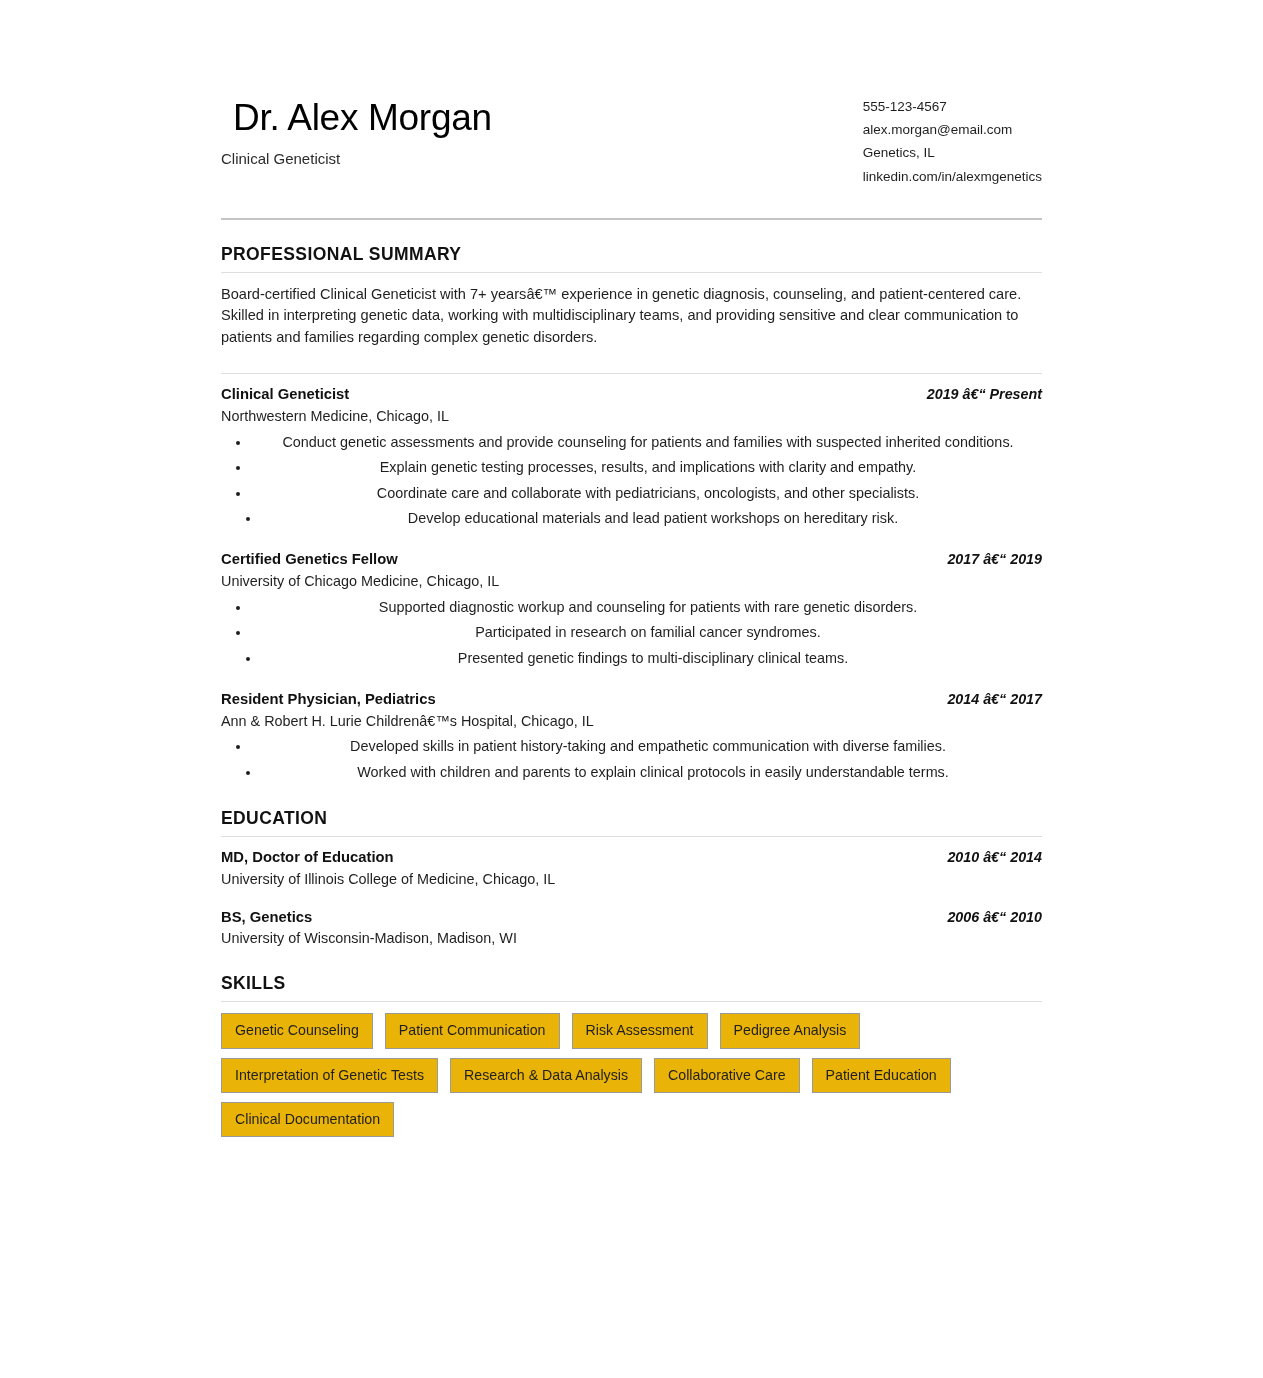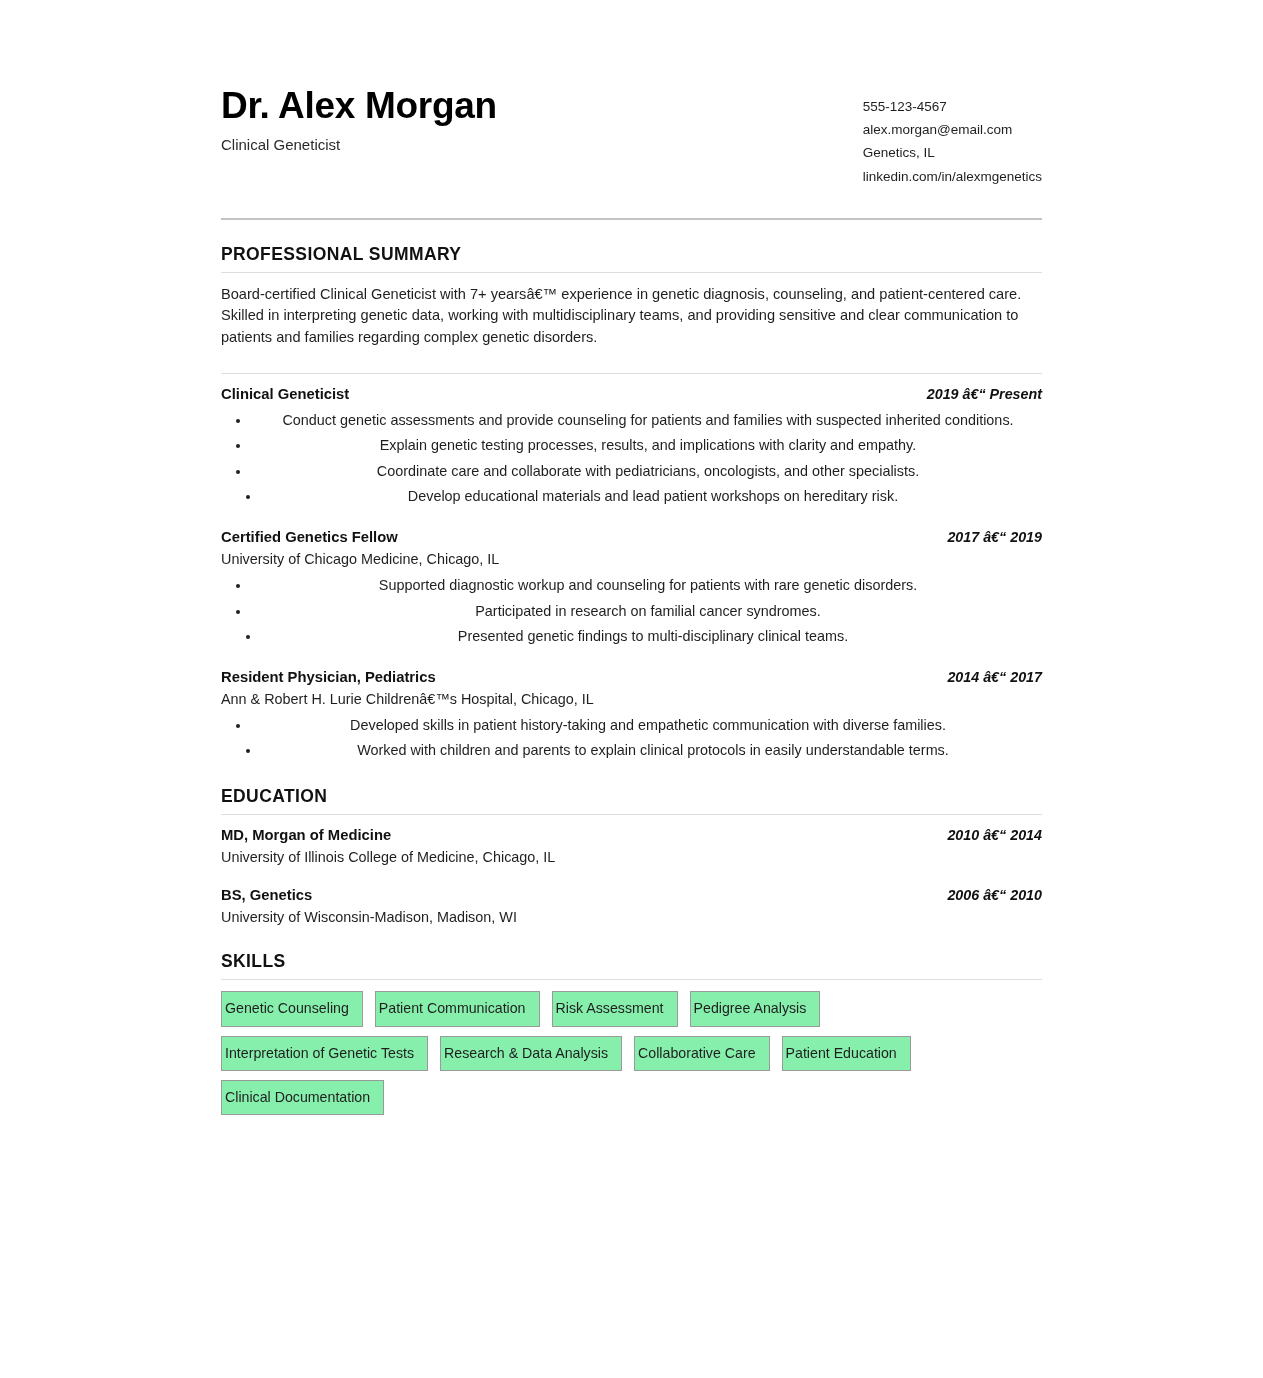"Dr. Alex Morgan" .name { font-weight: bold -> normal; margin: 0 -> 12px }
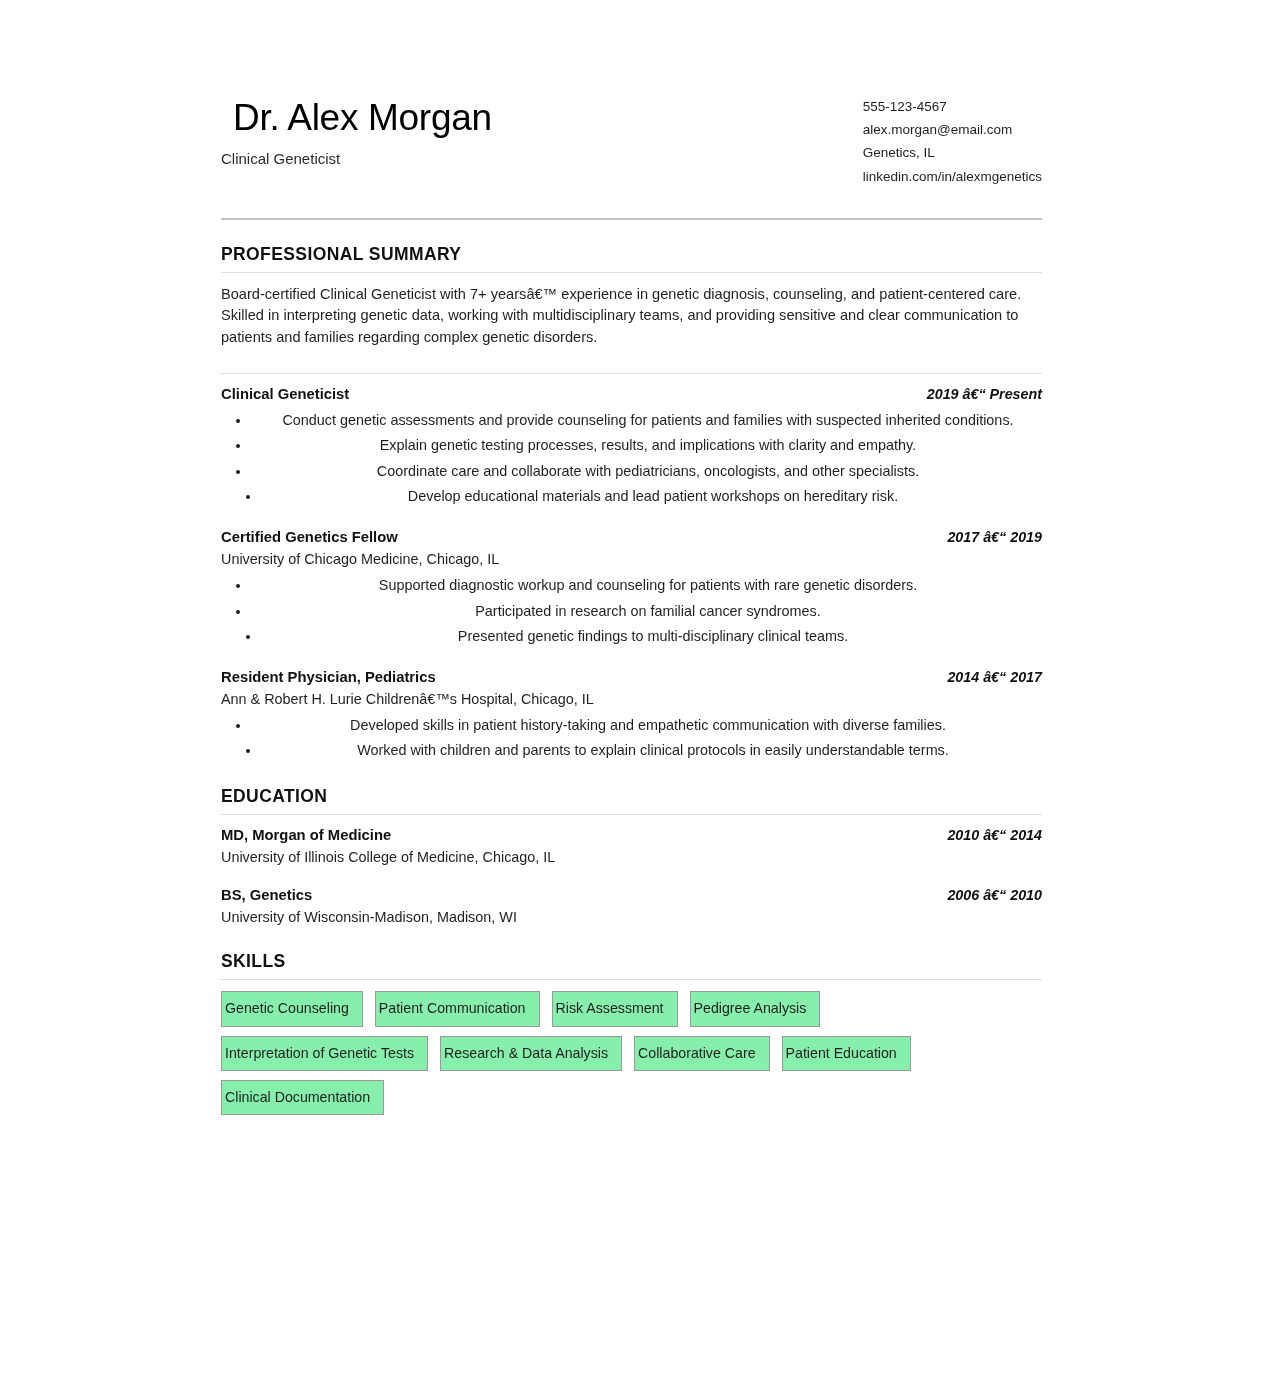"Northwestern Medicine, Chicago, IL" div.entry-org { html: none -> <div>Northwestern Medicine, Chicago, IL</div> }
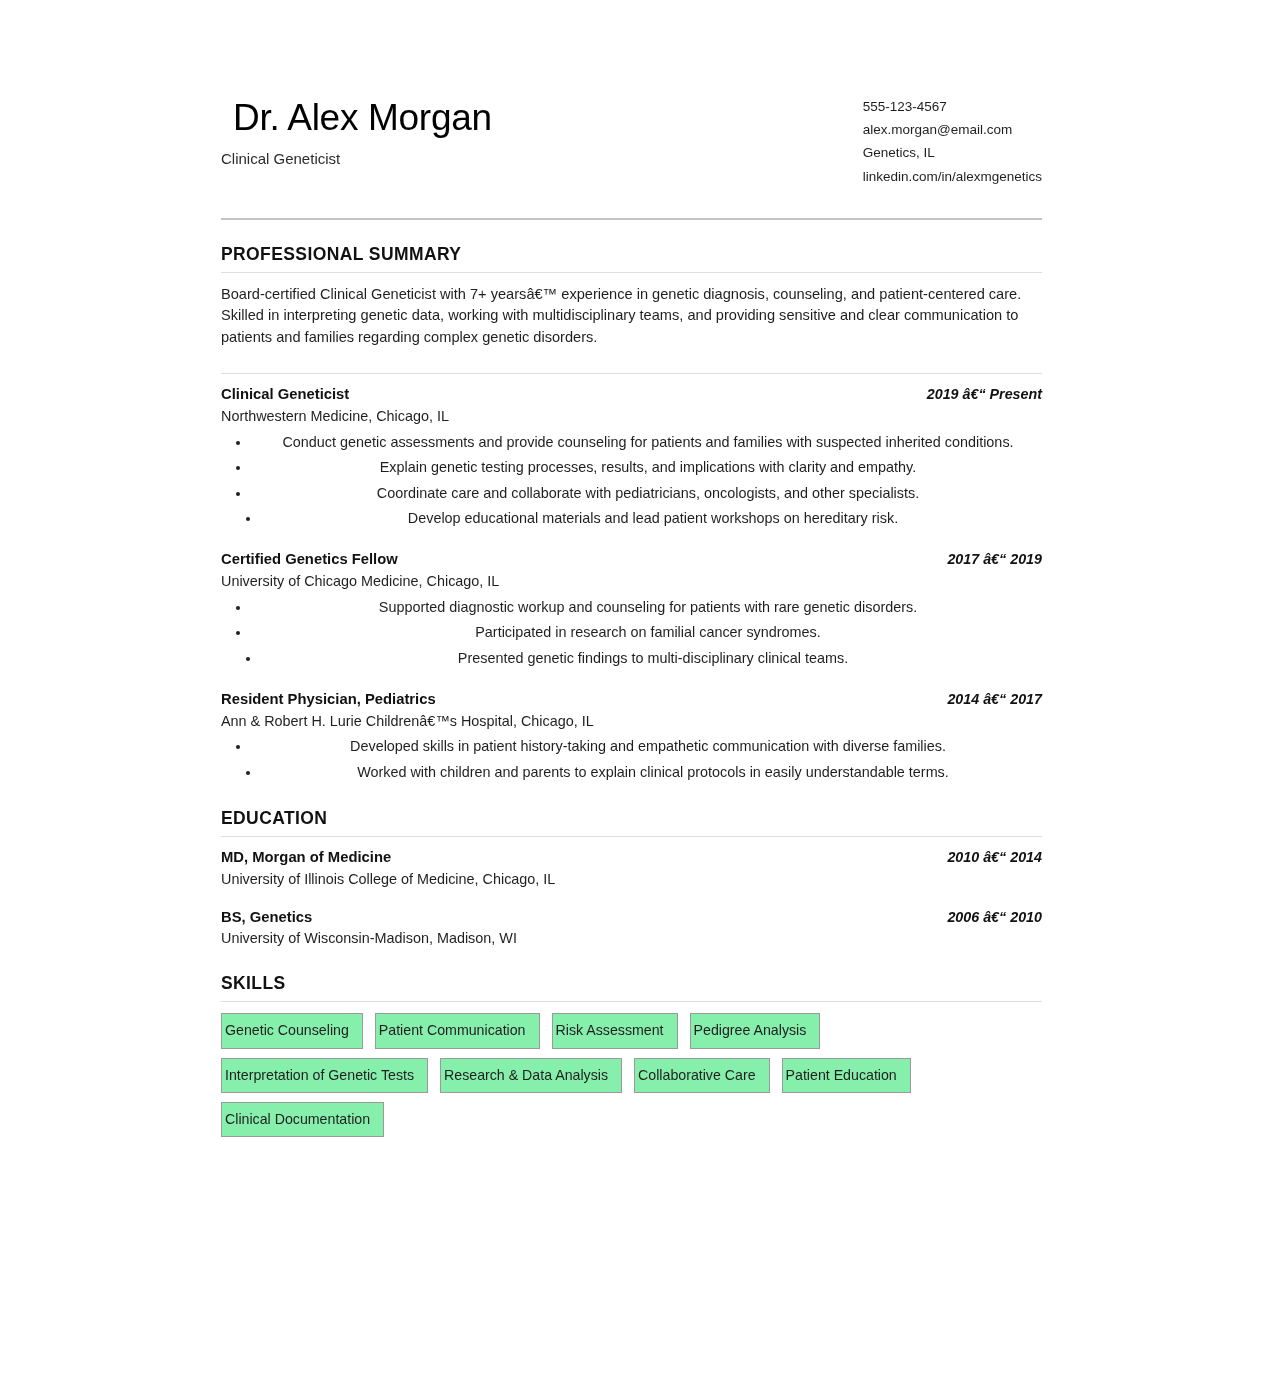"MD, Morgan of Medicine" div.entry-role { text: Morgan of Medicine -> Doctor of Education }
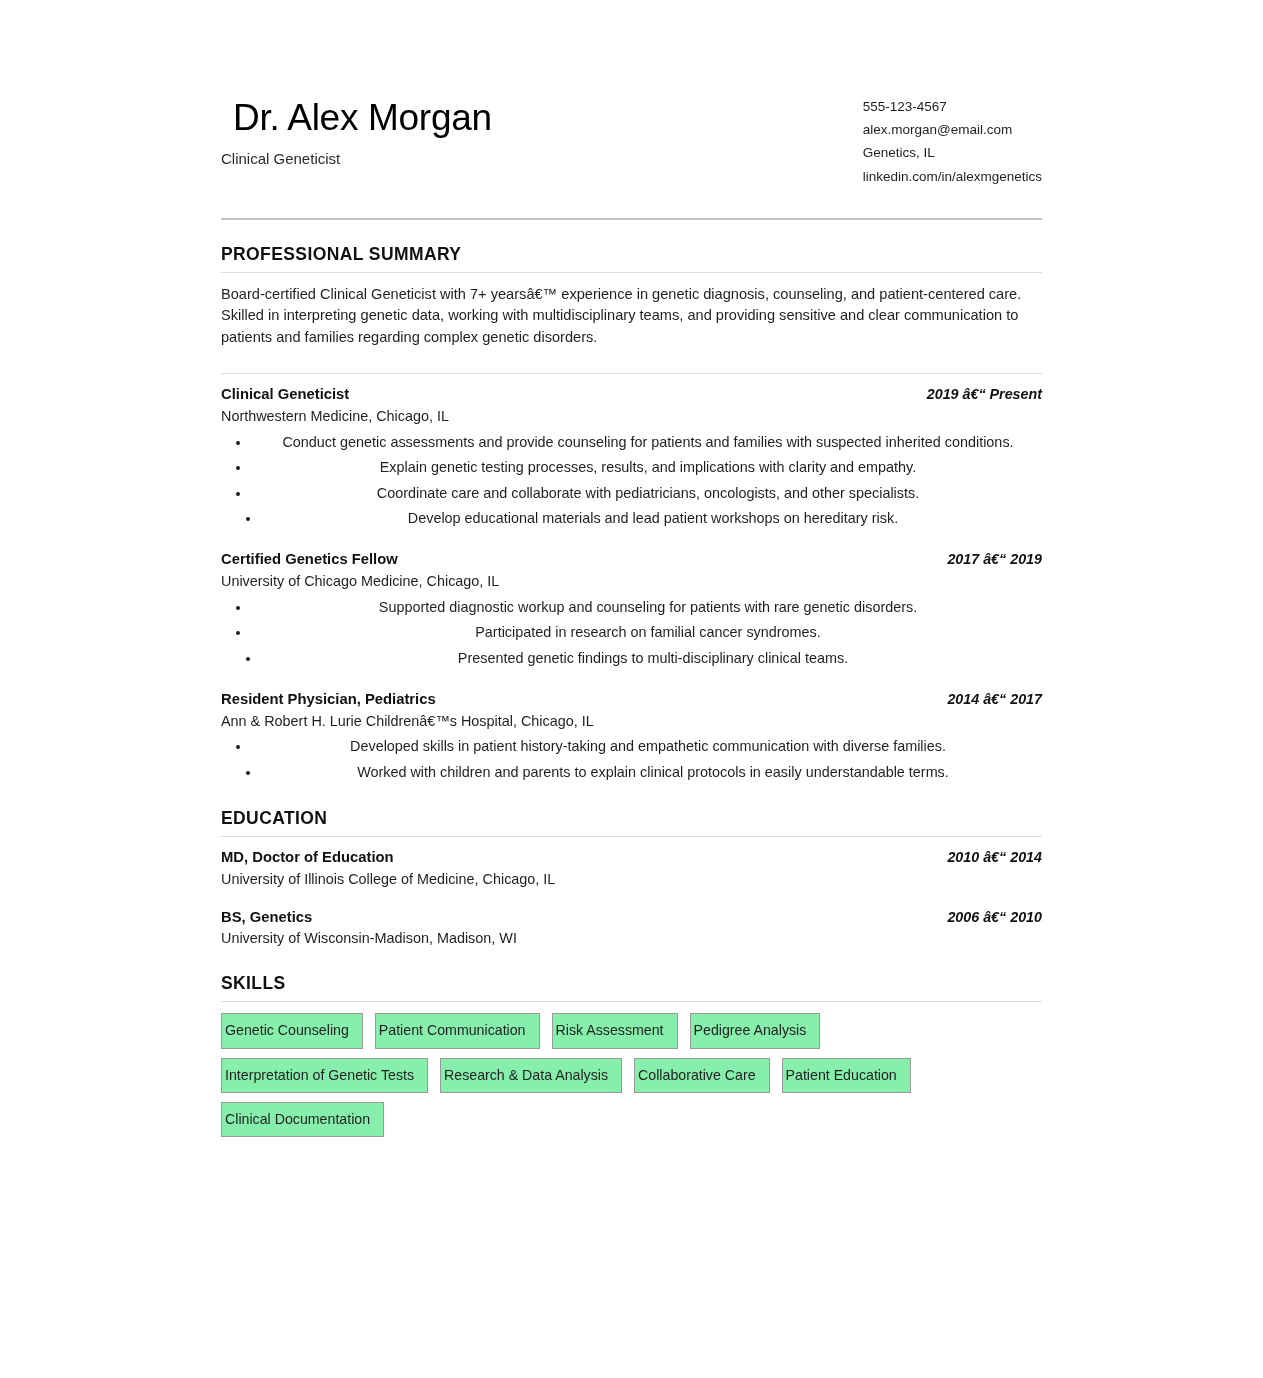"Genetic Counseling" .skill-tag { background: #86efac -> #eab308; padding: 9px 13px 10px 3px -> 9px 13px 10px 13px }
